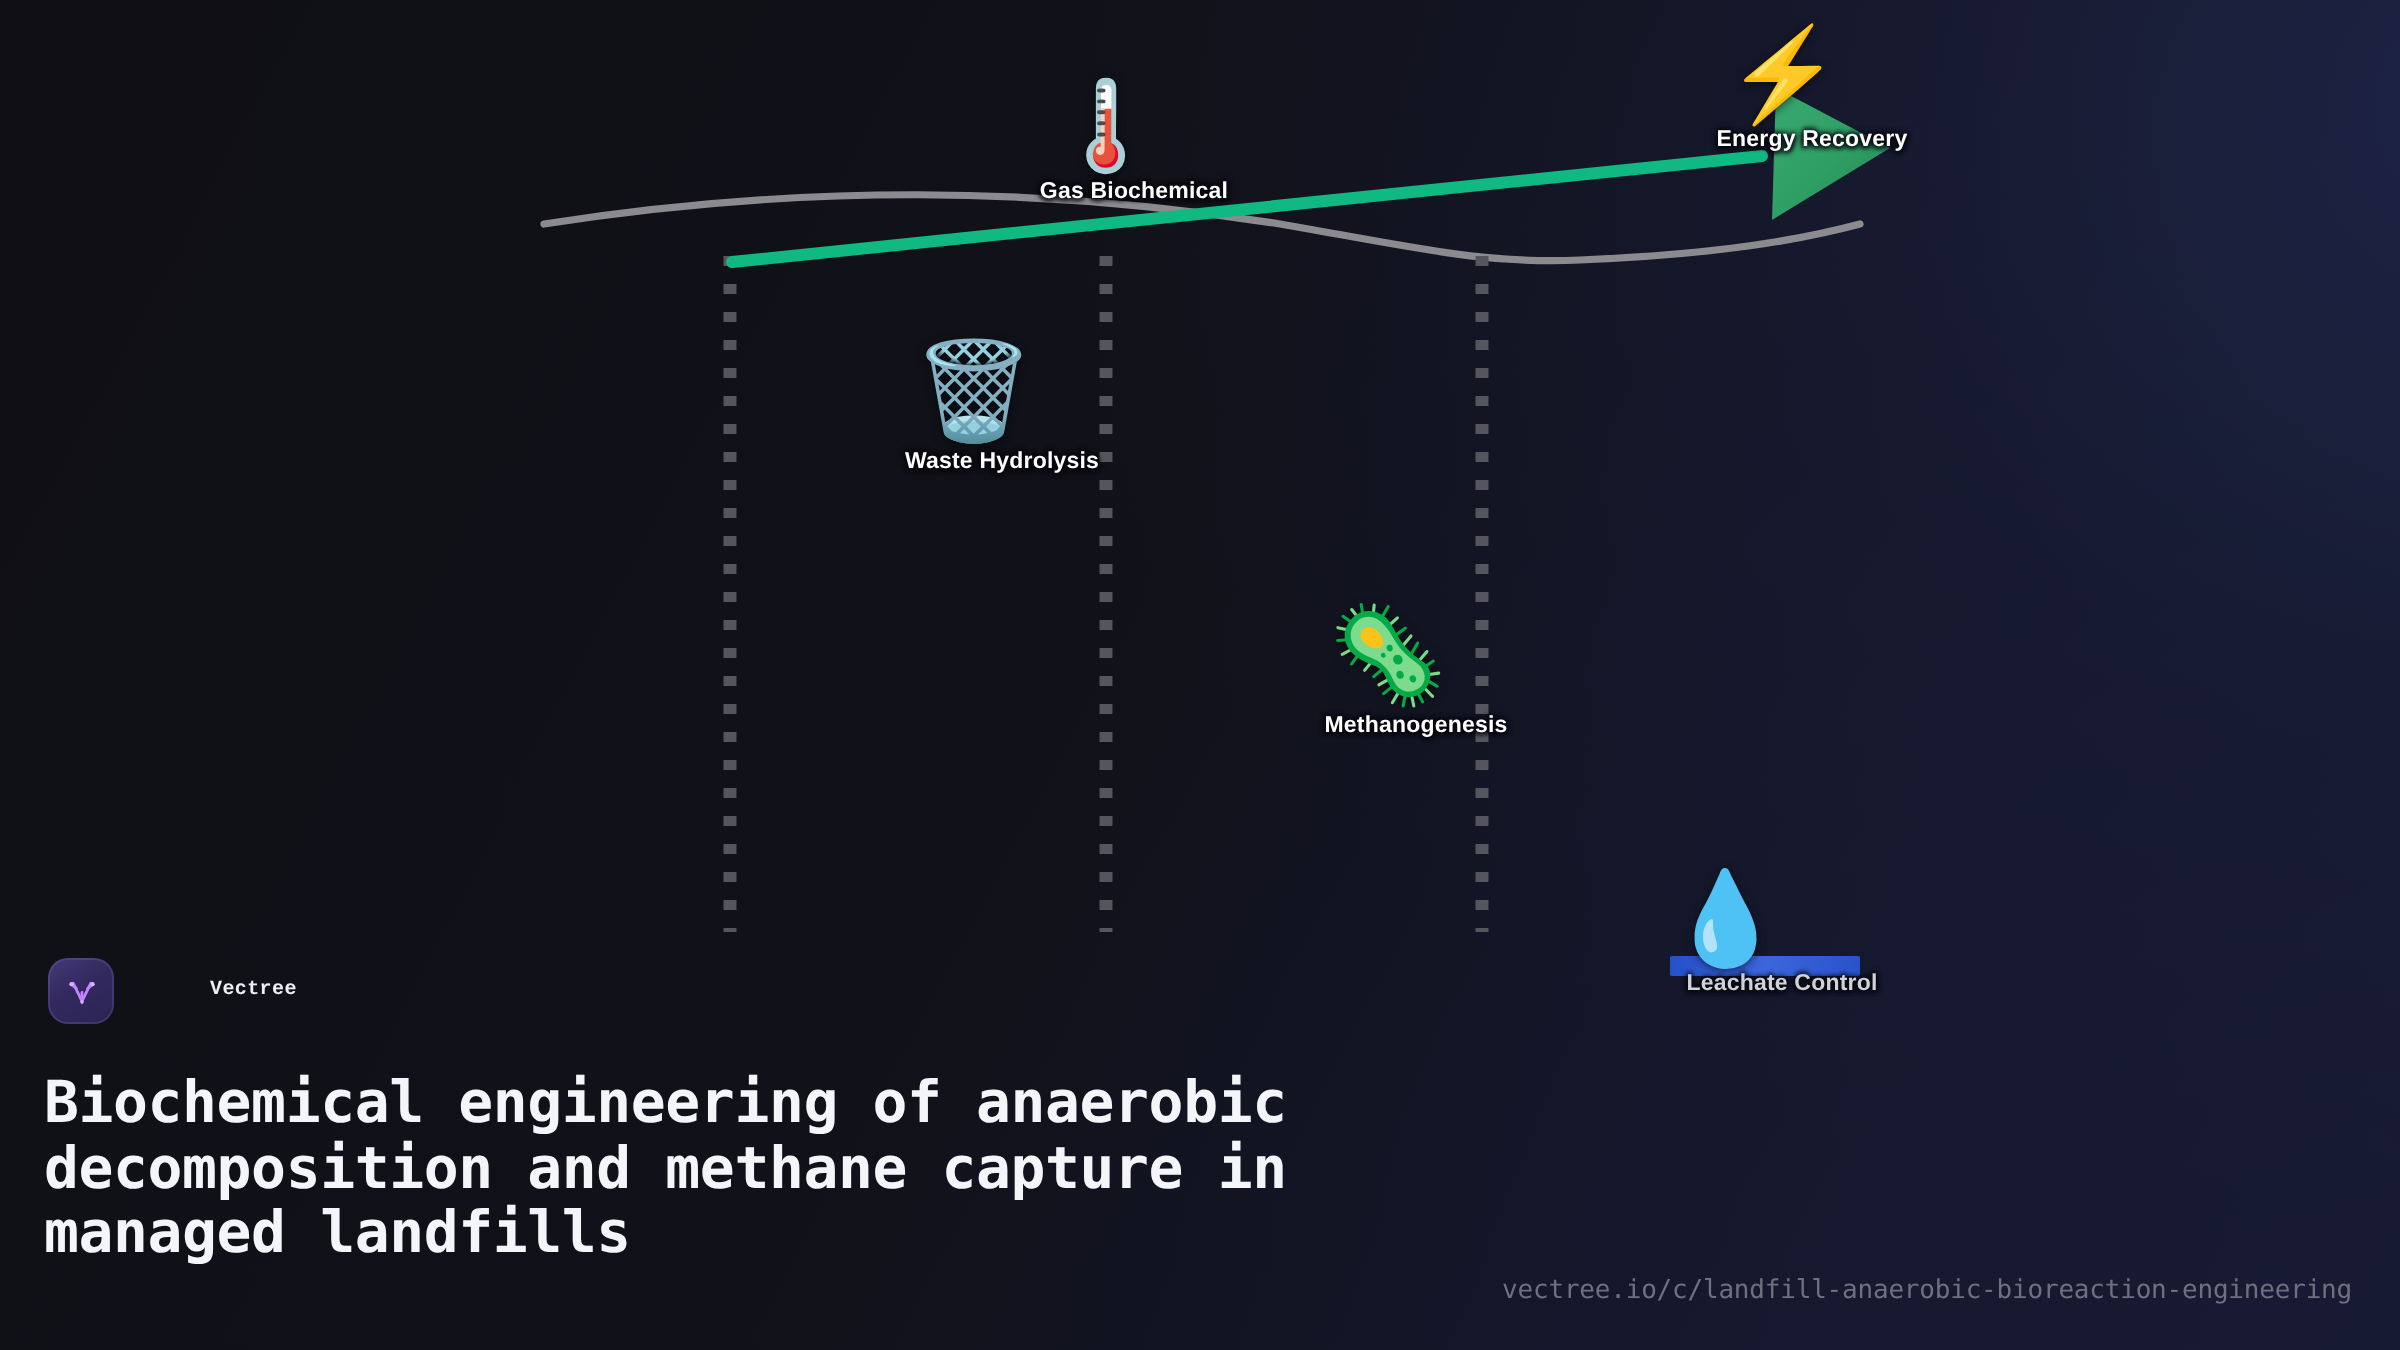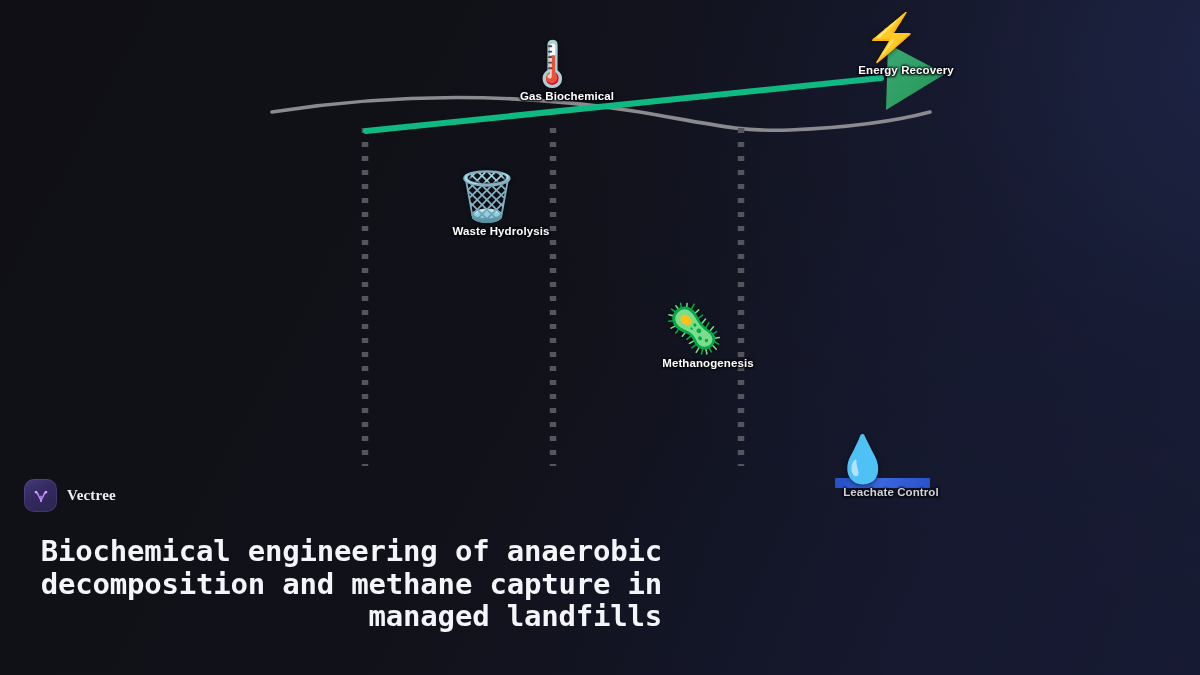"Vectree" .brand-name { font-family: Liberation Serif, serif -> Liberation Mono, monospace; font-size: 15px -> 10px; margin-left: none -> 38px }
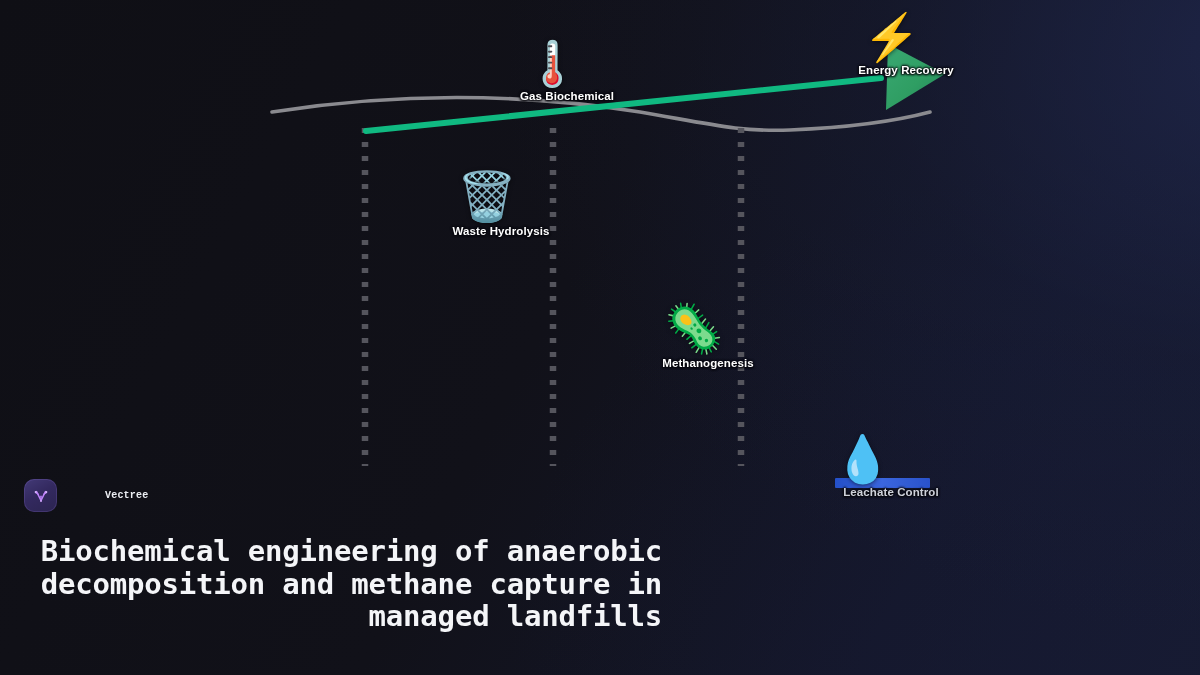"Biochemical engineering of anaerobic" #page-title { text-align: right -> none }
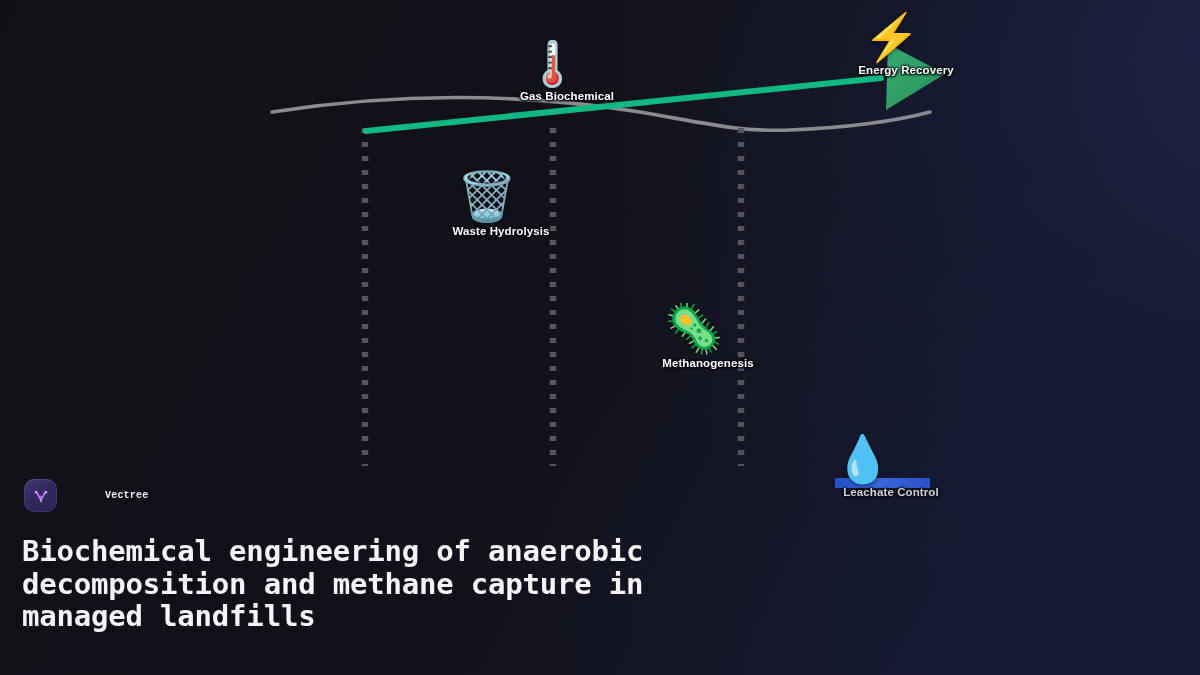"vectree.io/c/landfill-anaerobic-bioreact" div { html: none -> <div>vectree.io/c/landfill-anaerobic-bioreaction-engineering</div> }
